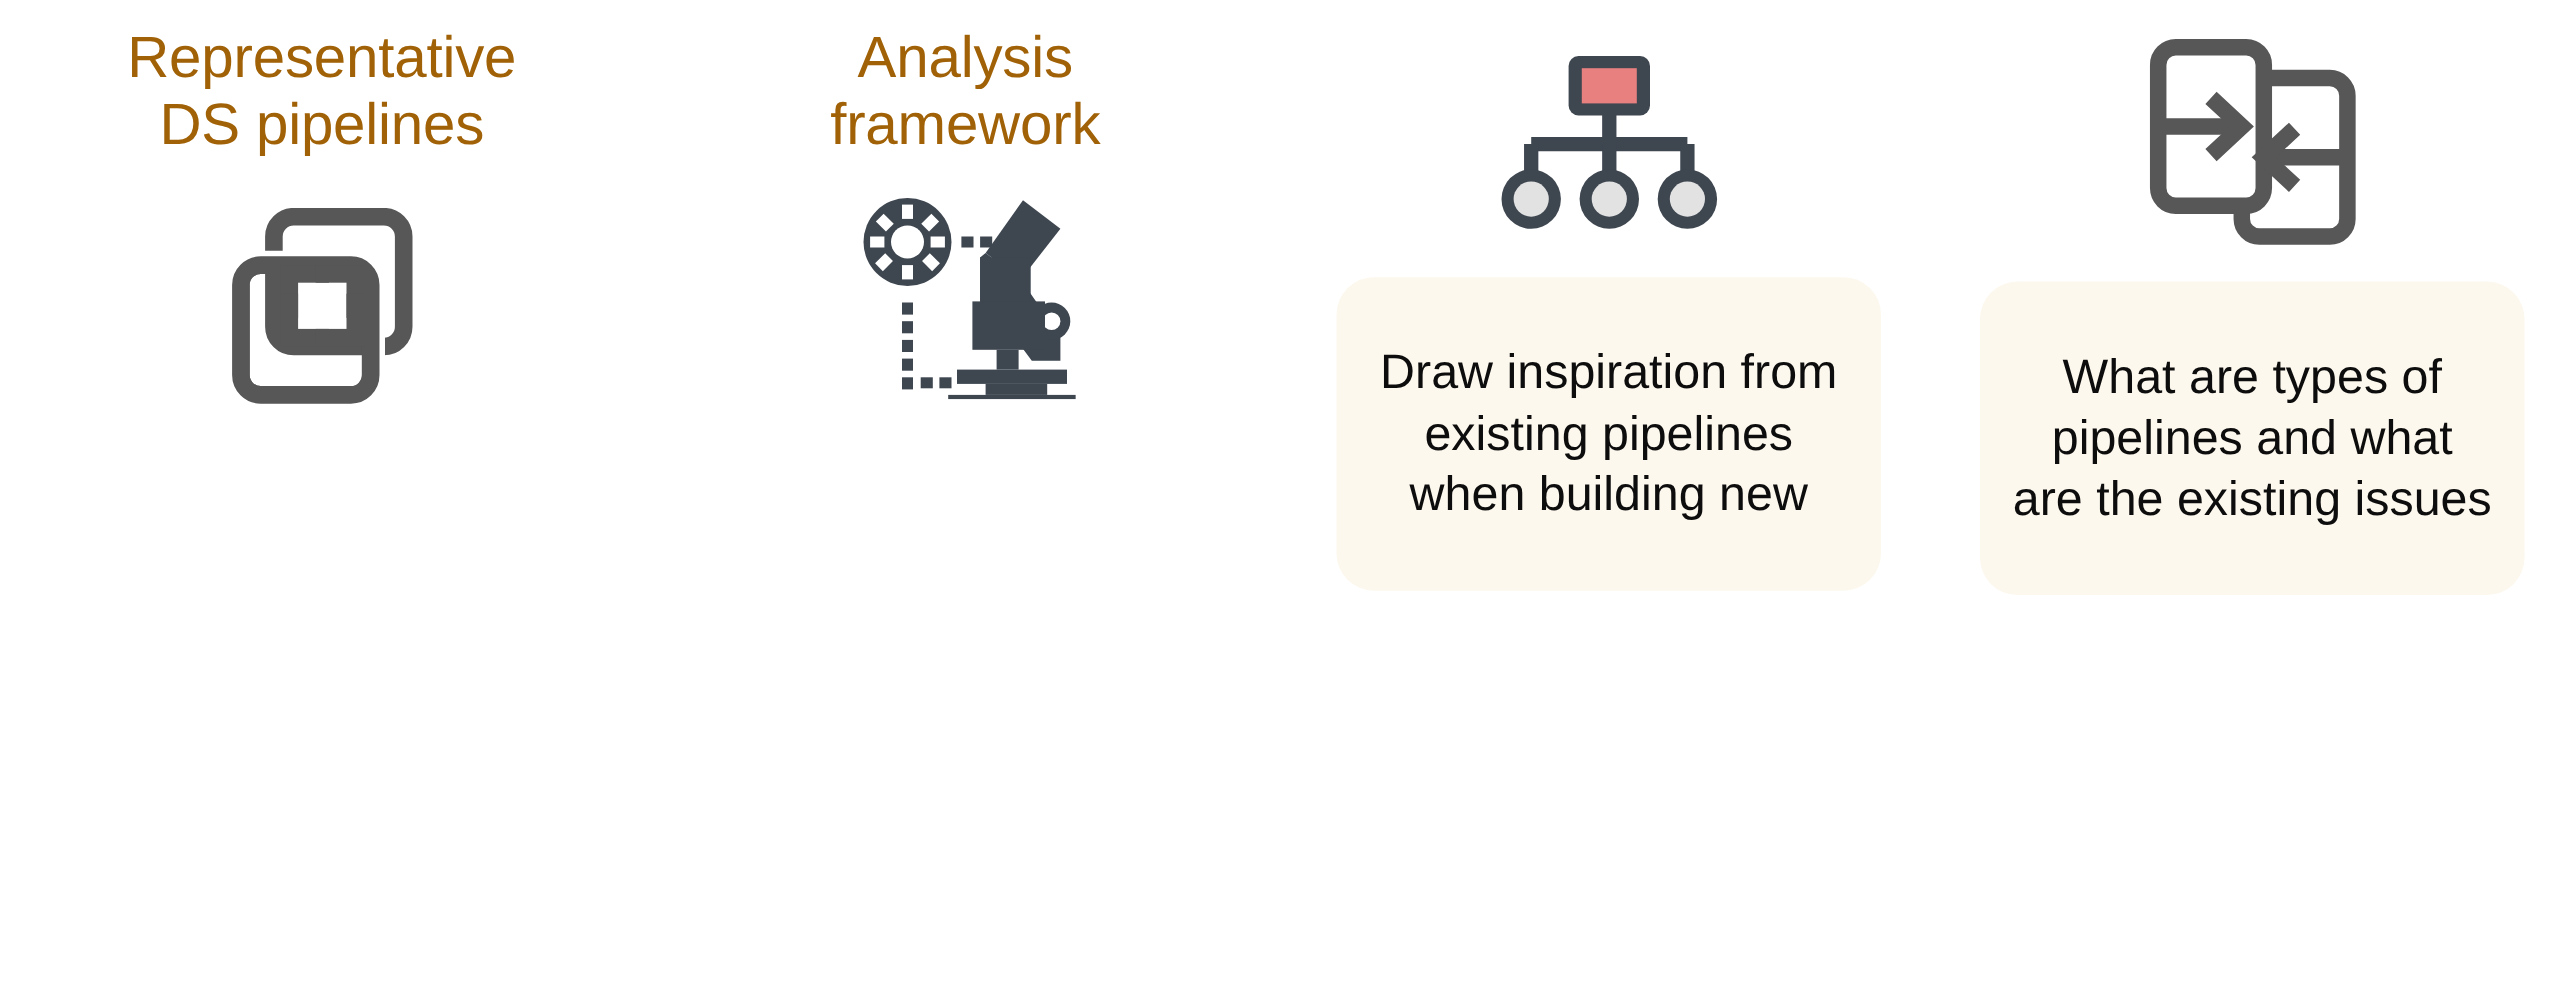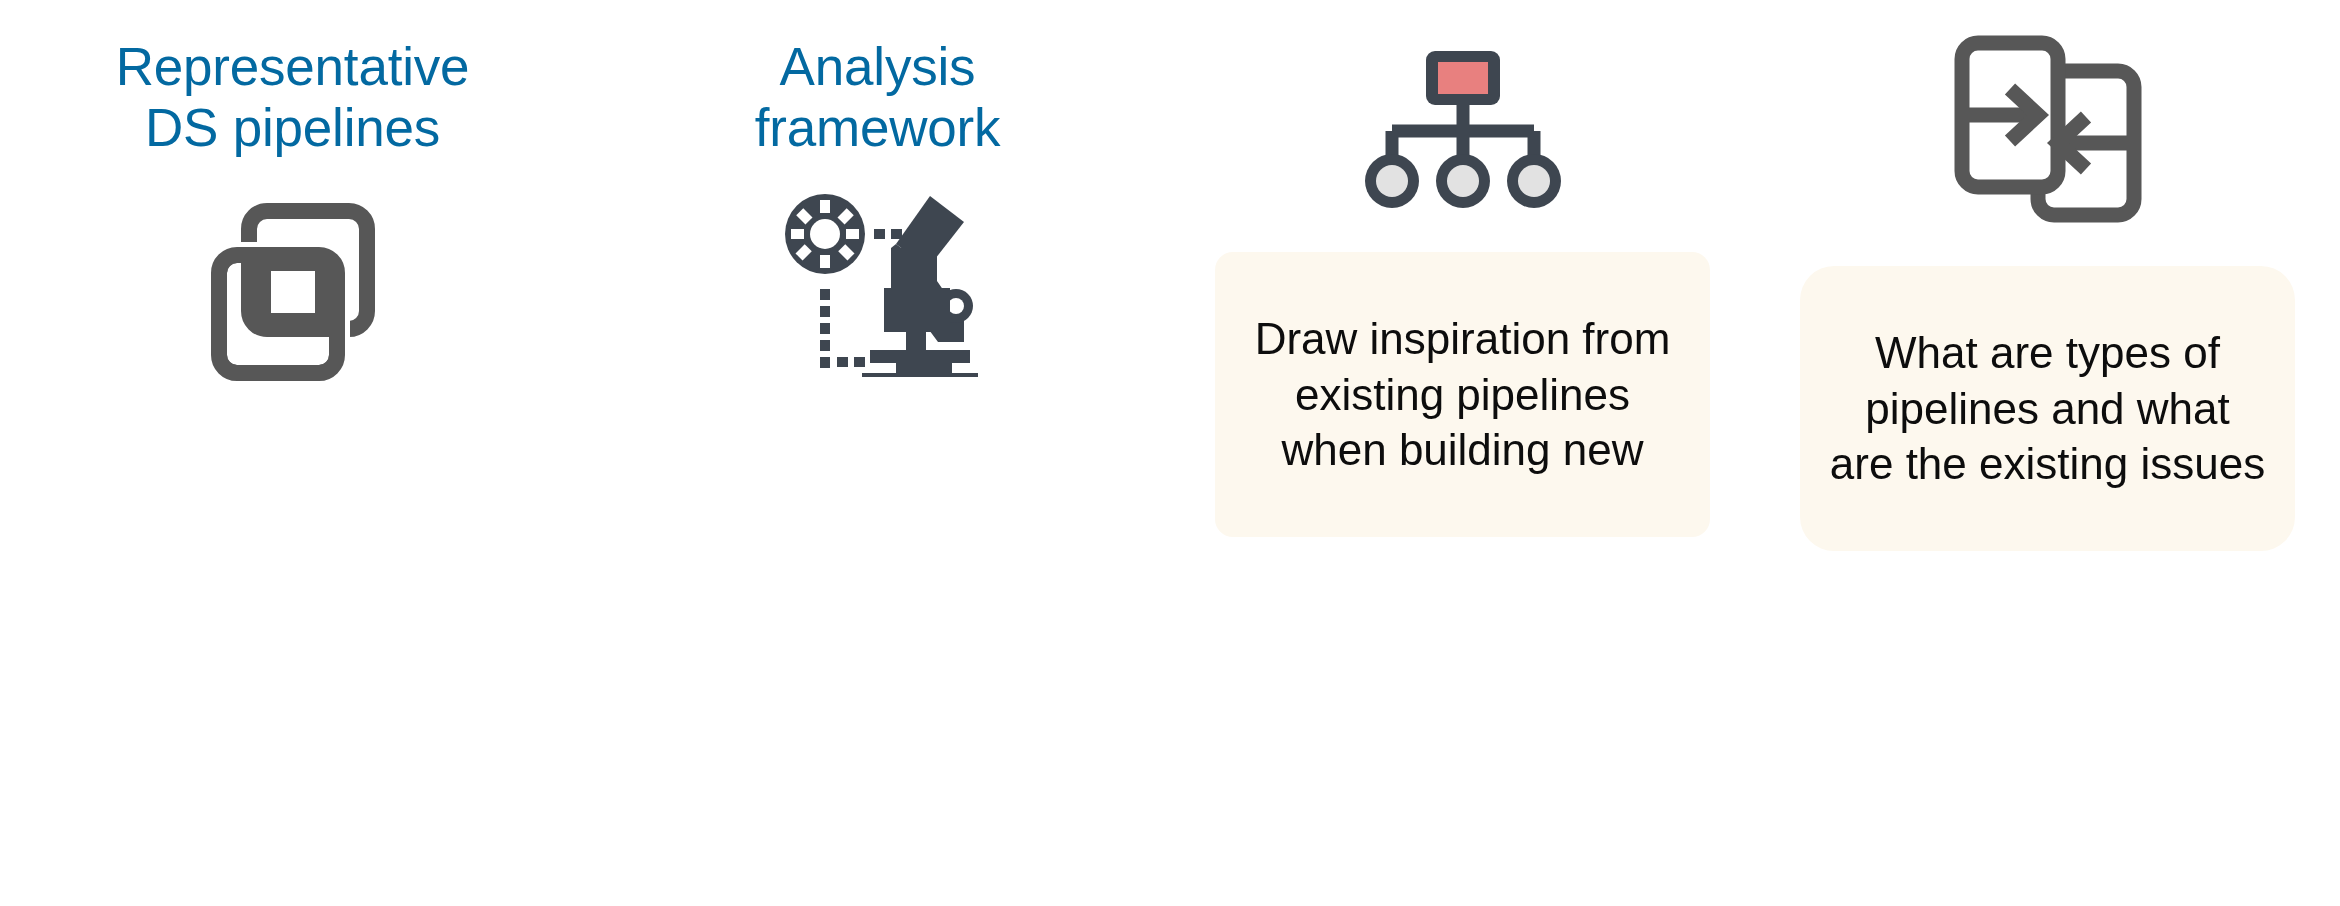"Representative" .heading { color: #0369a1 -> #a16207; margin-top: 36px -> 22px }
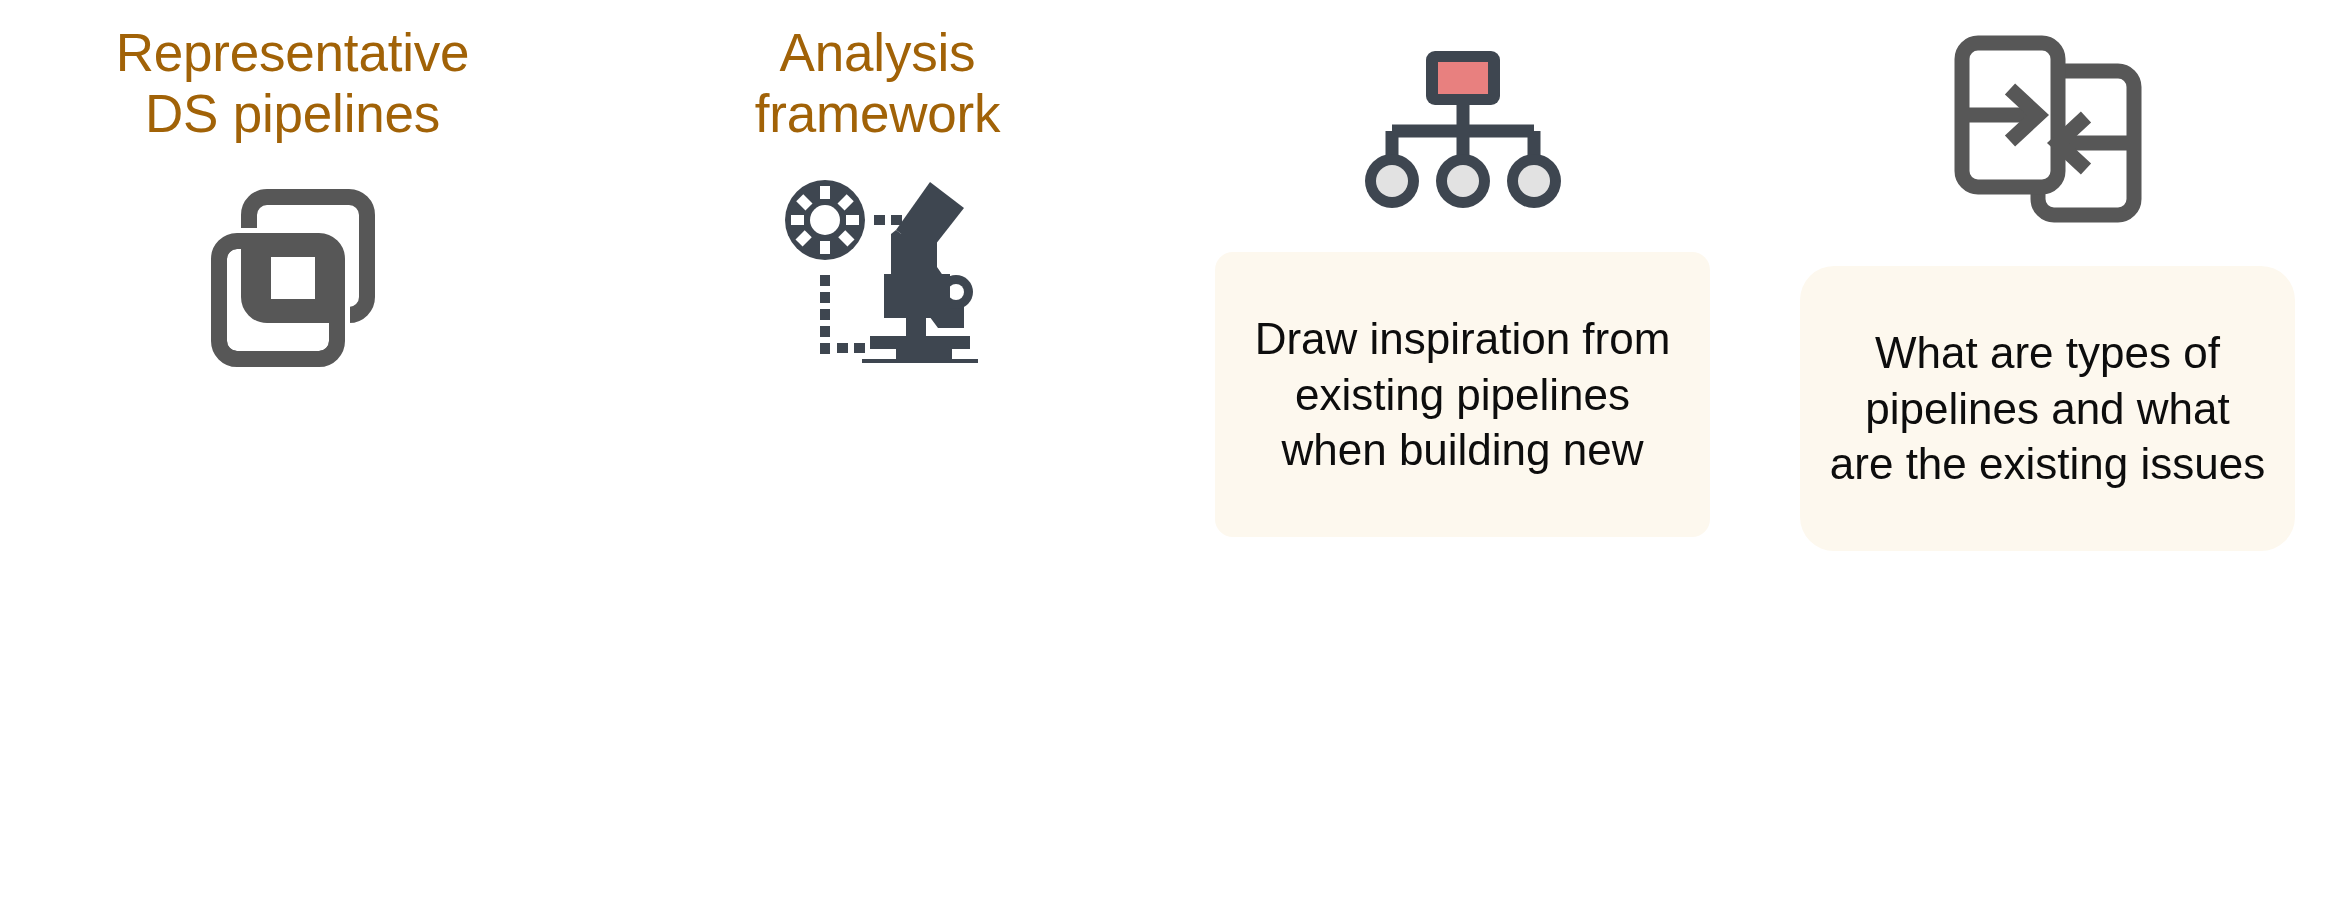"Draw inspiration from" .column.c2 .caption { border-radius: 18px -> none }
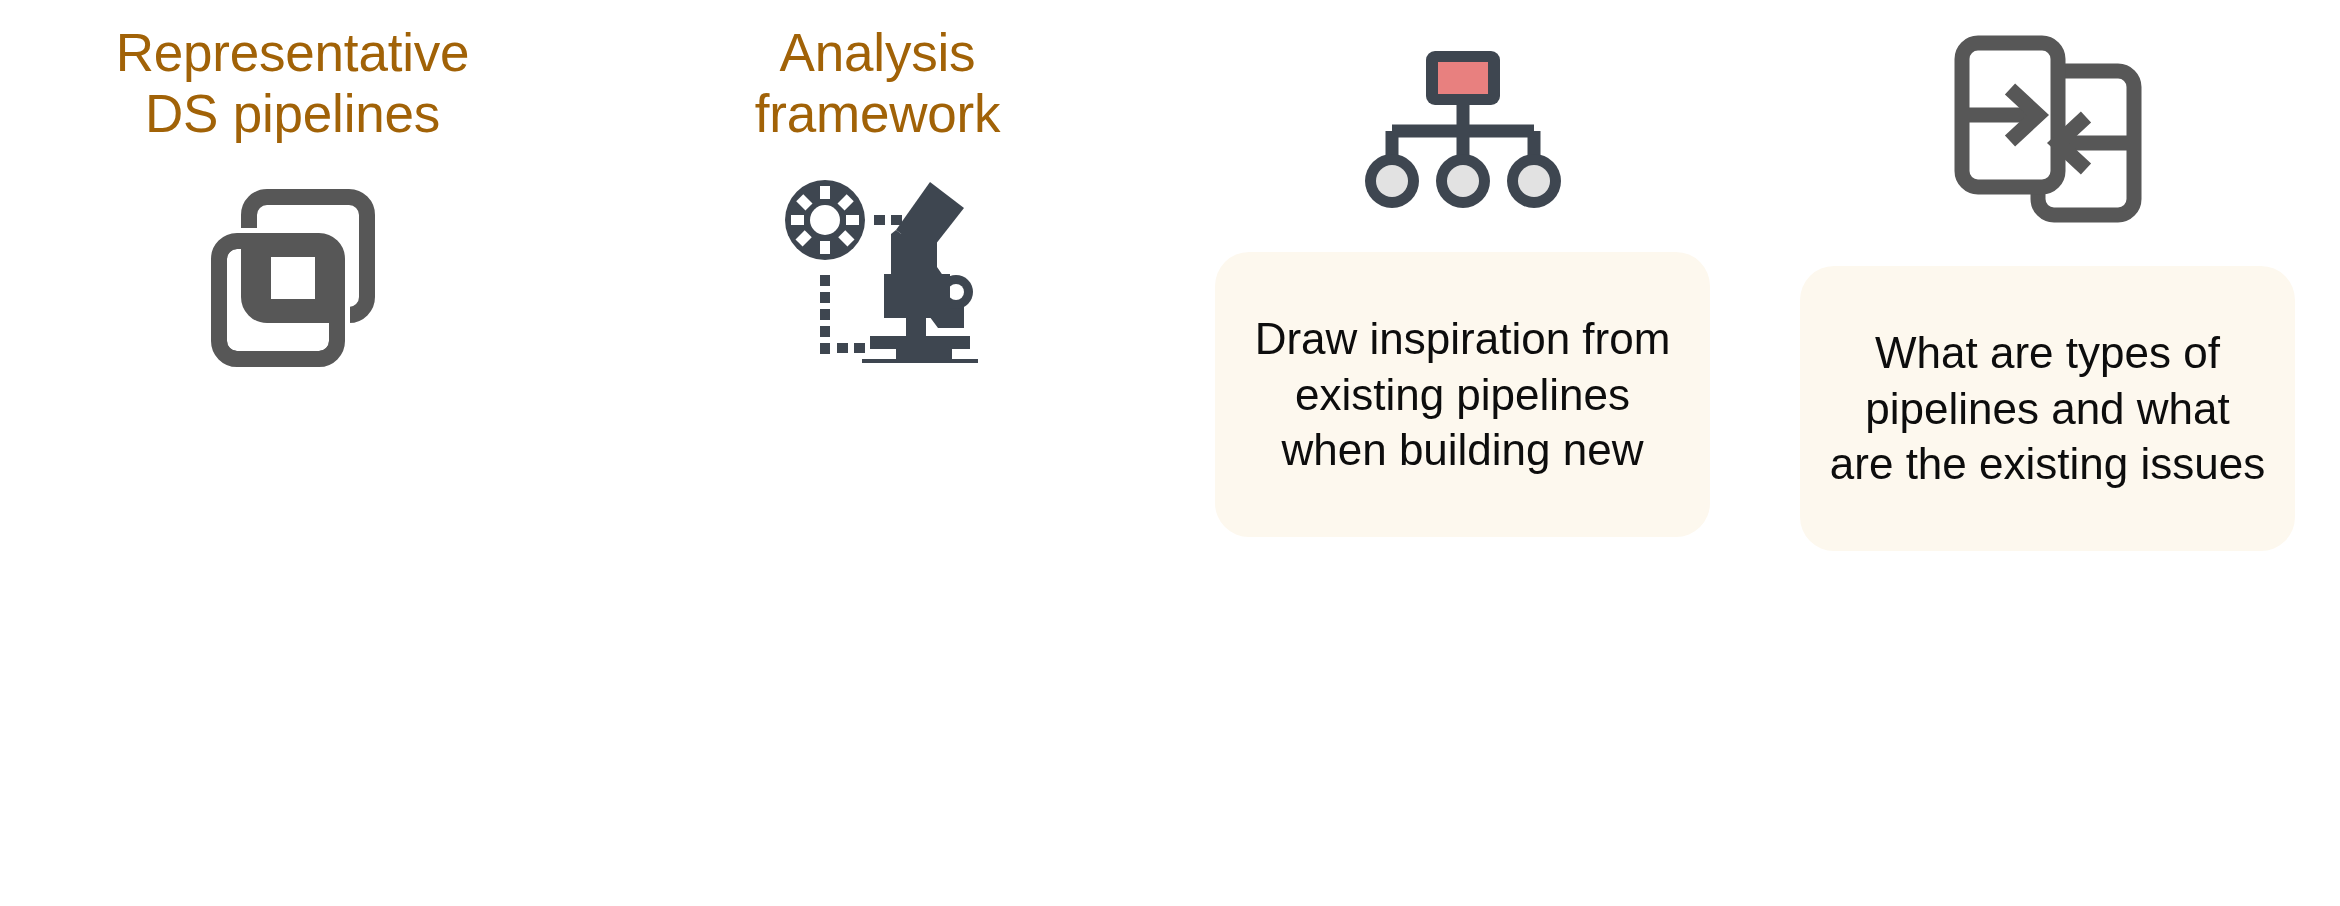"What are types of" .column.c3 .caption { margin-top: 38px -> 28px }
